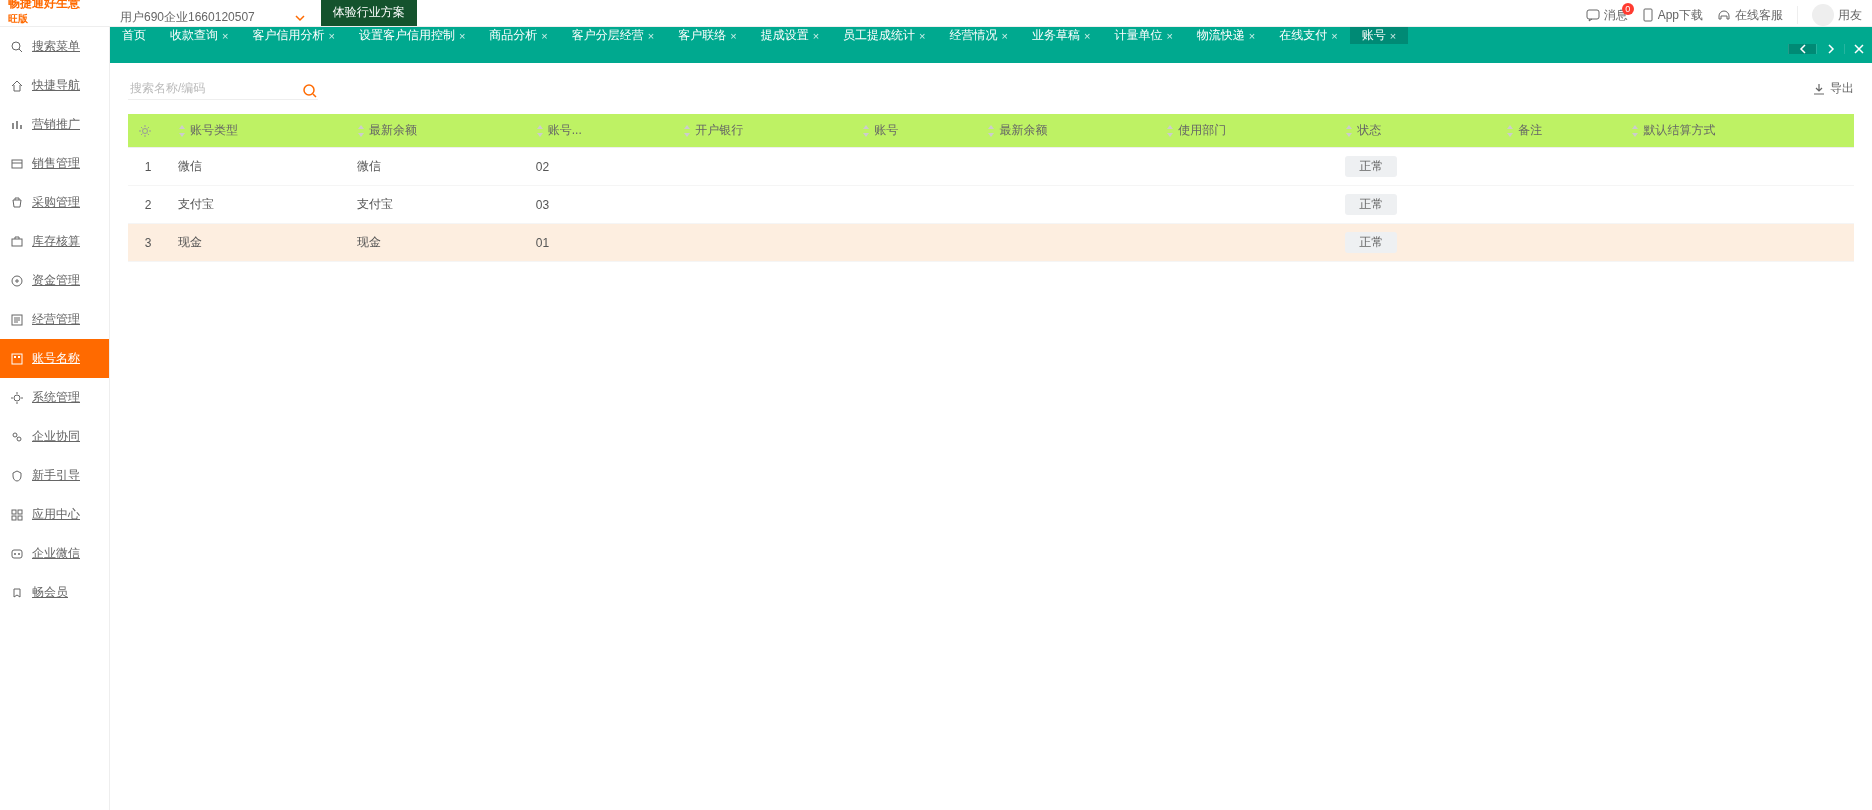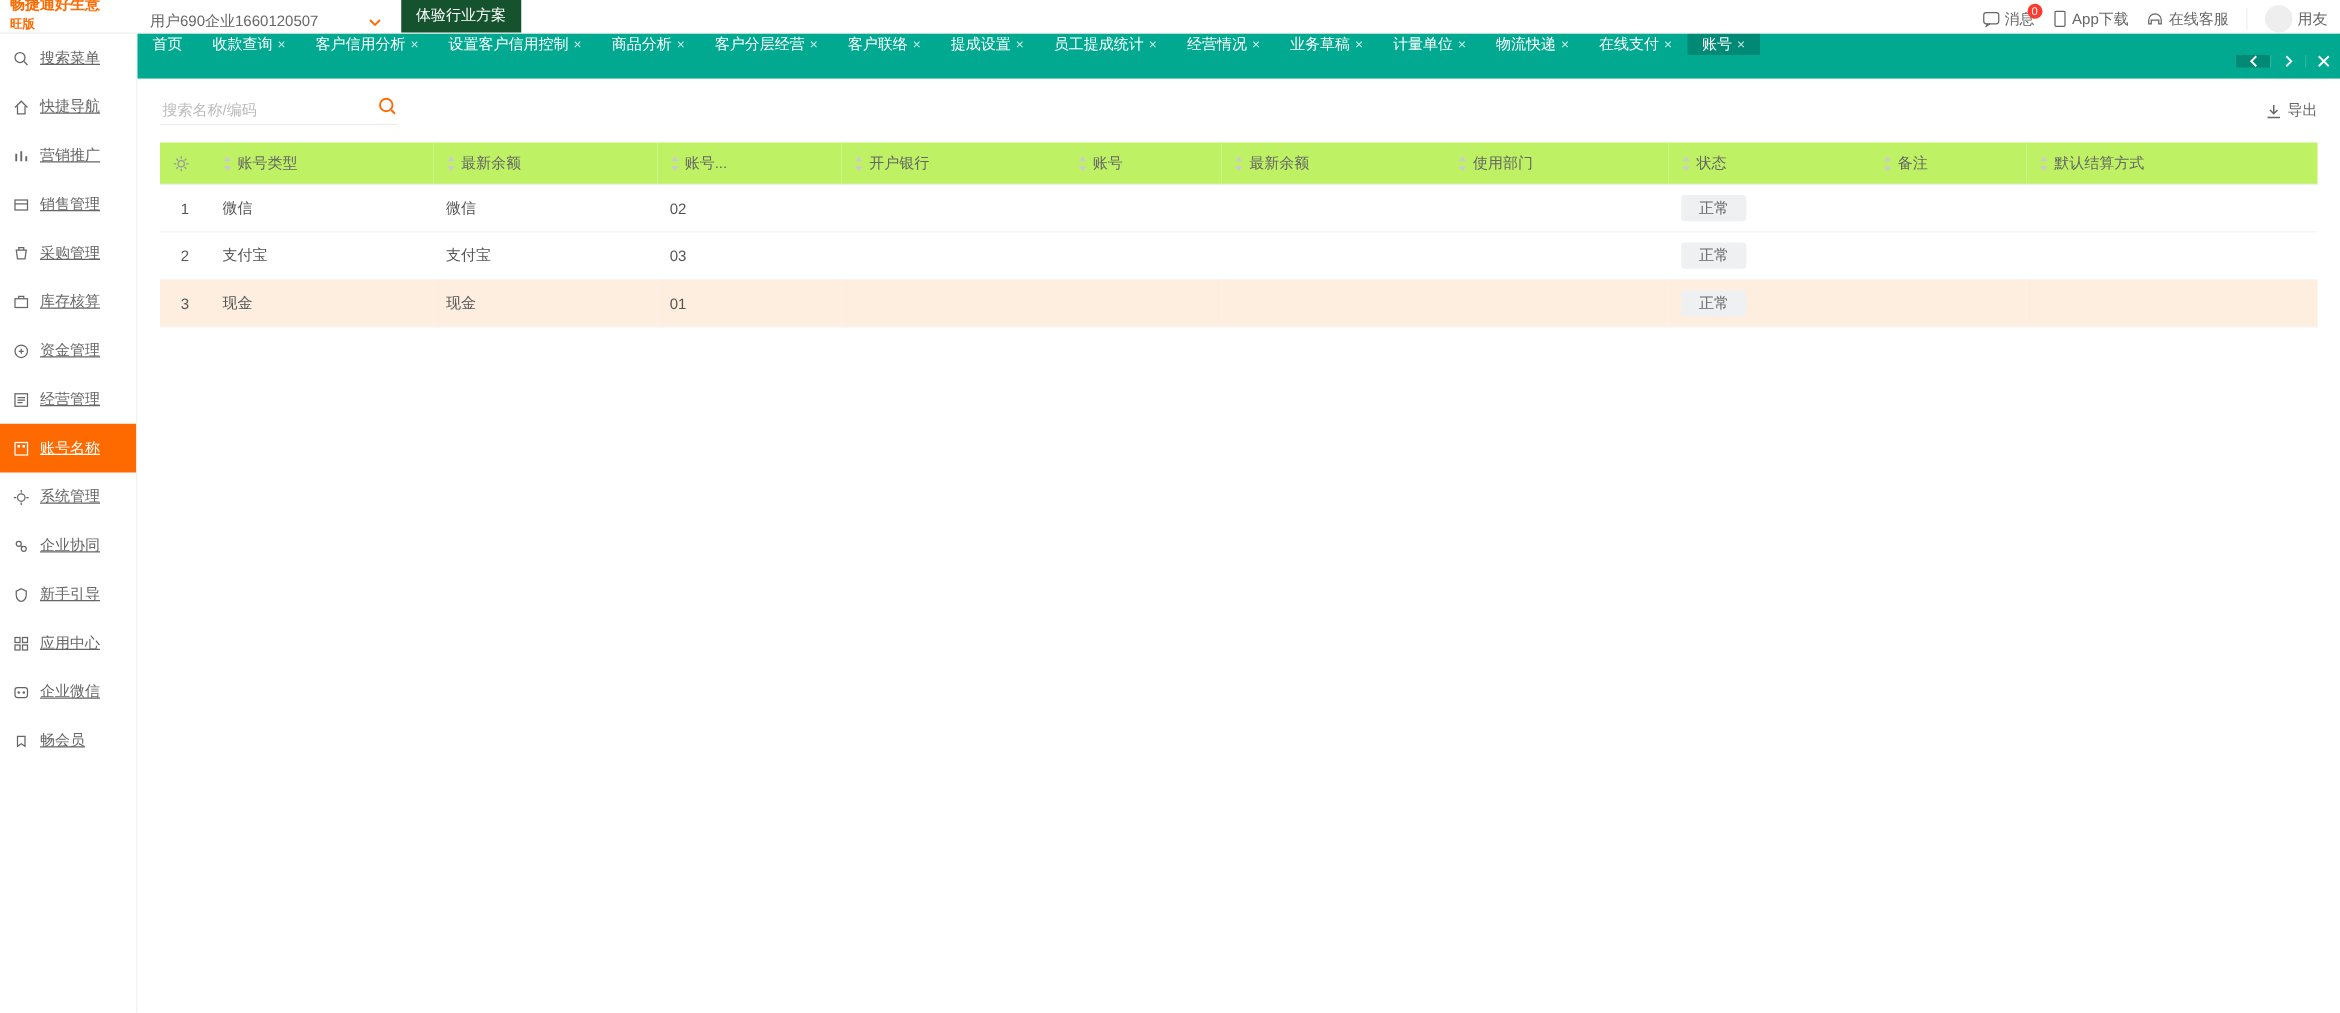"搜索名称/编码" .search-box { align-items: flex-start -> flex-end }
